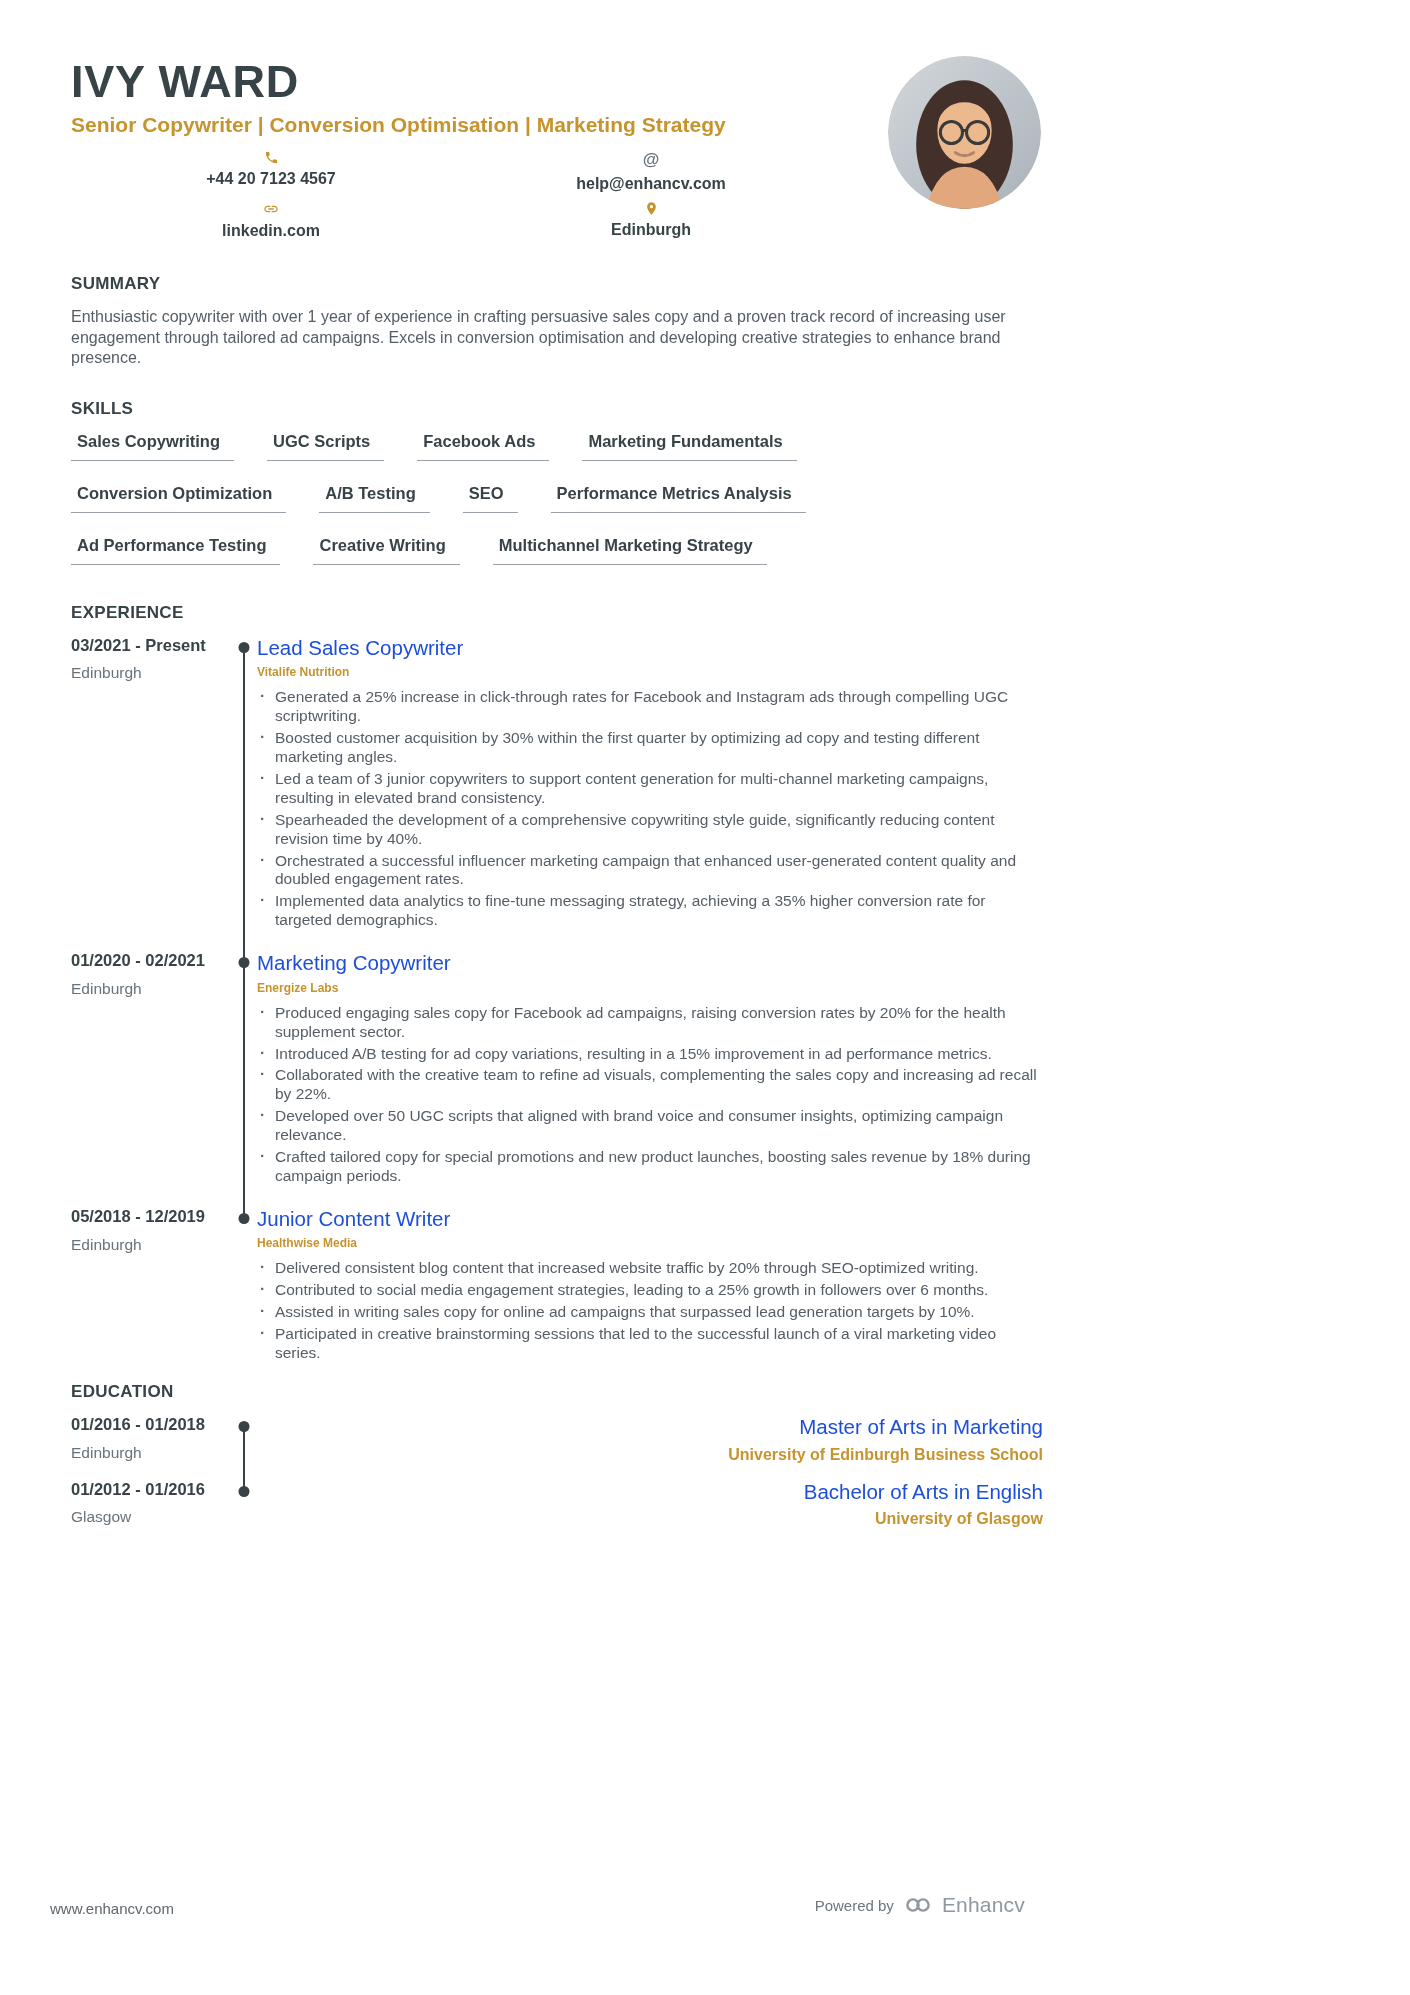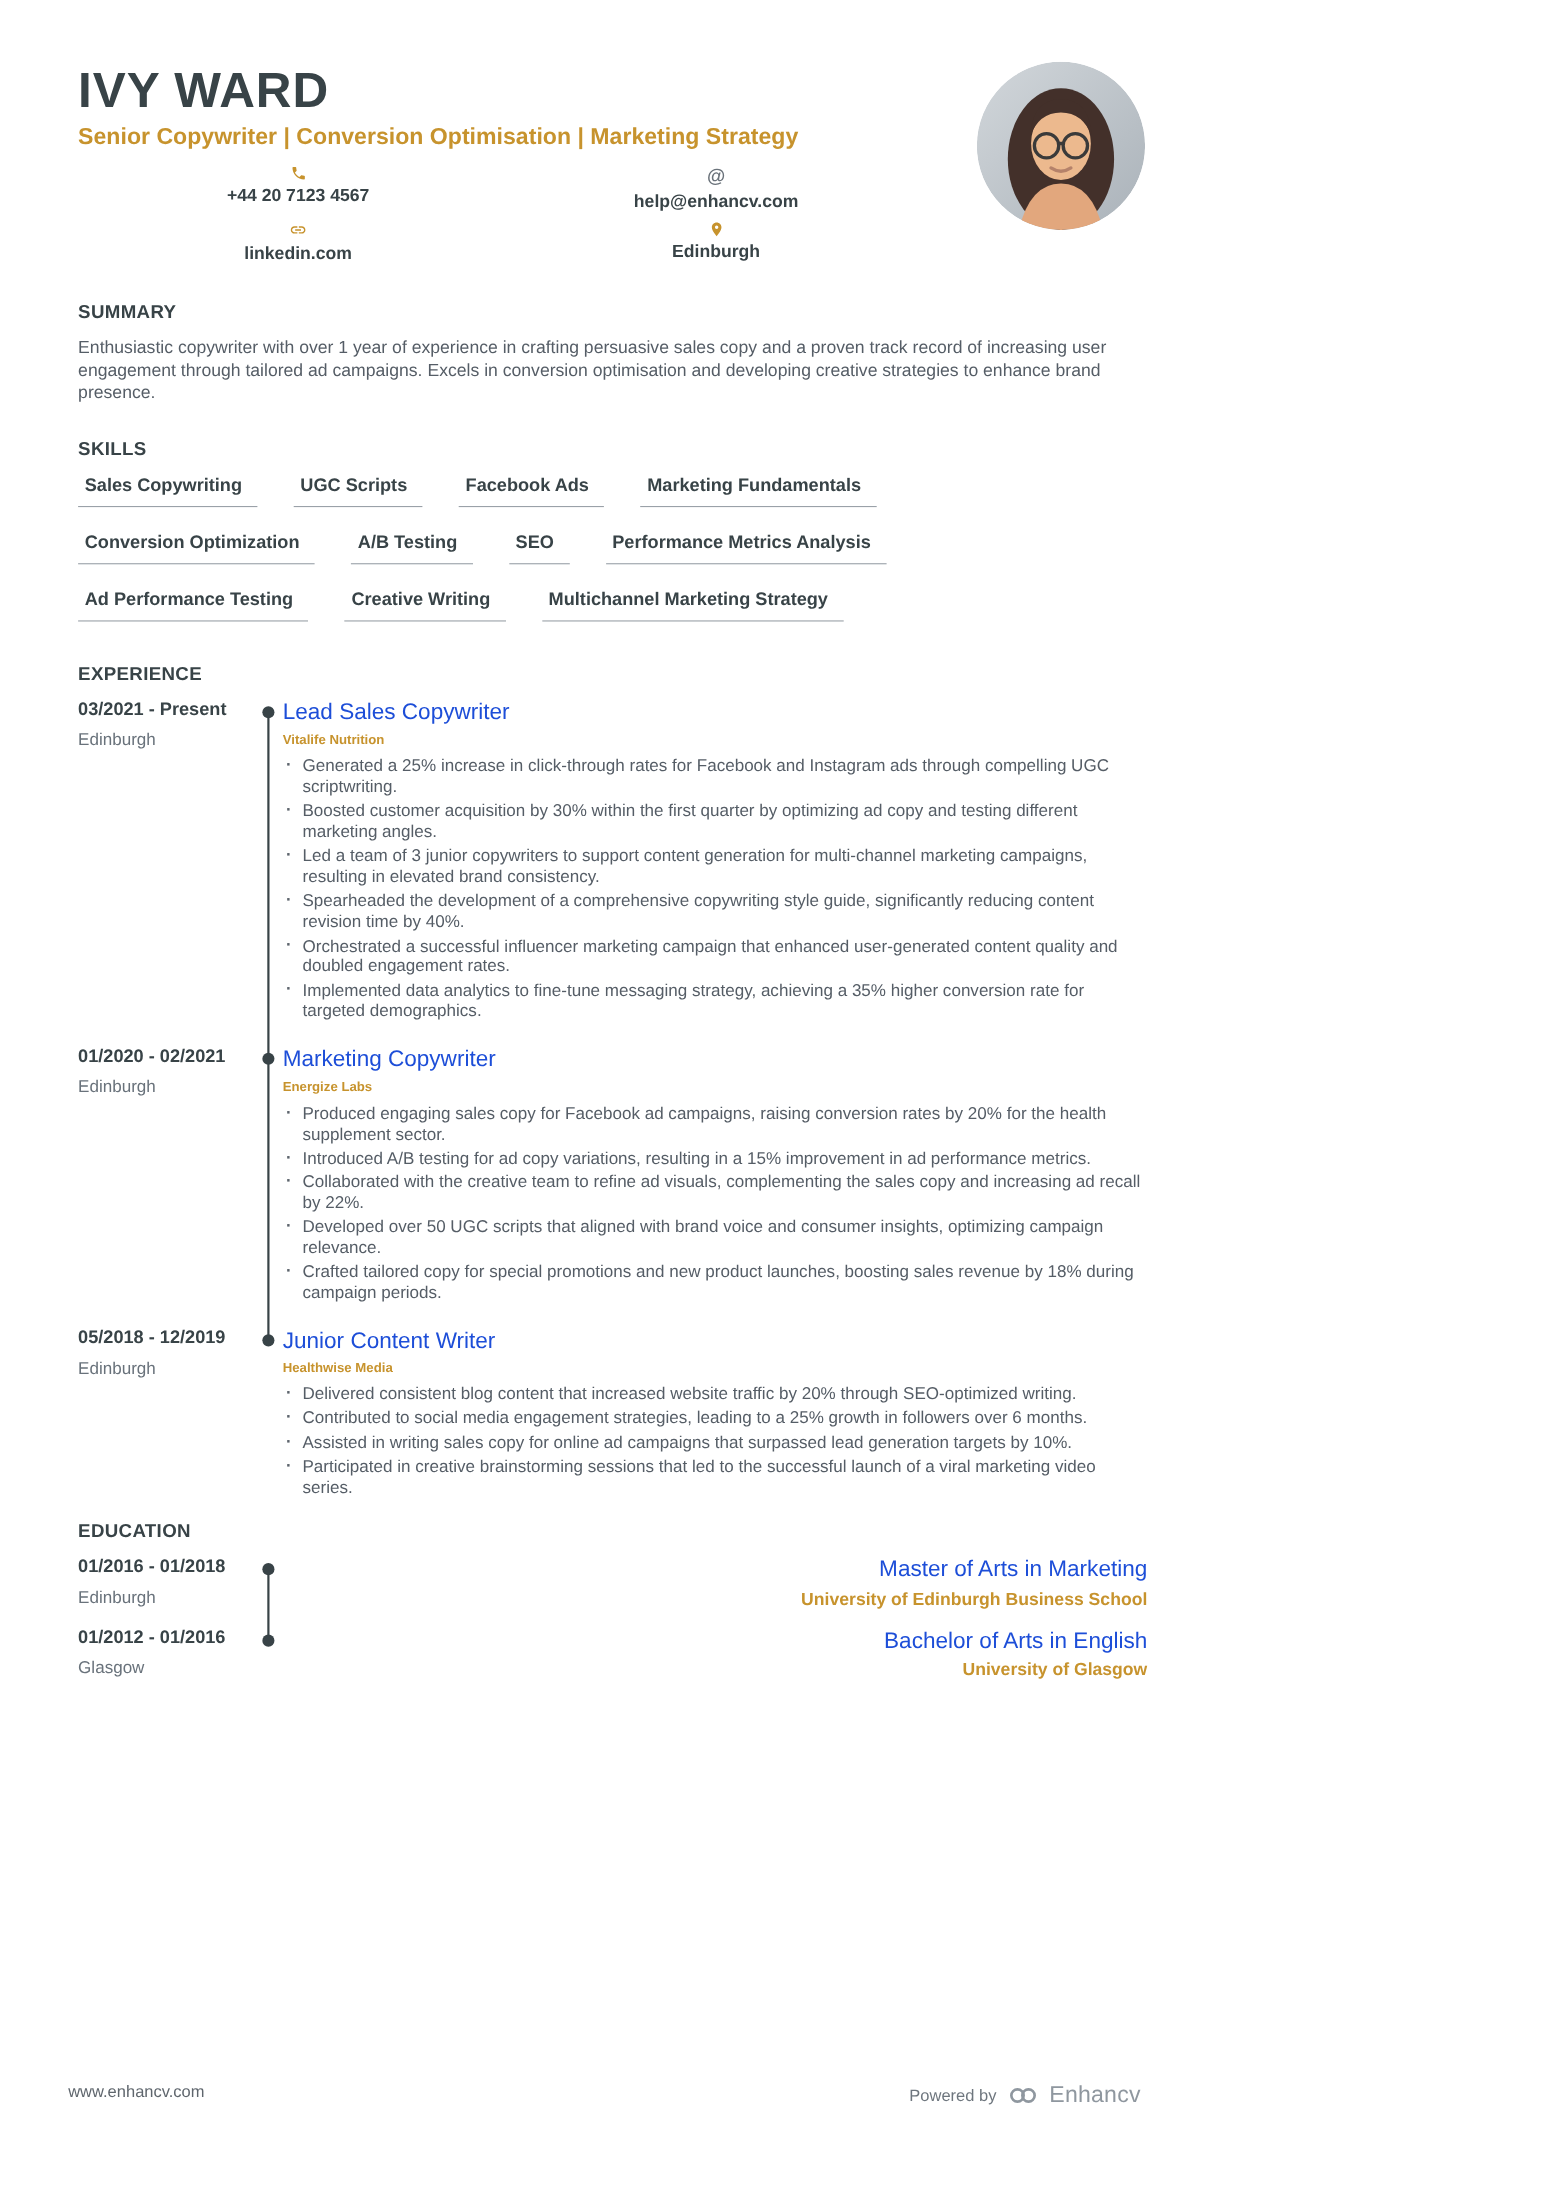"www.enhancv.com" .footer { align-items: flex-start -> flex-end; left: 62px -> 50px }
